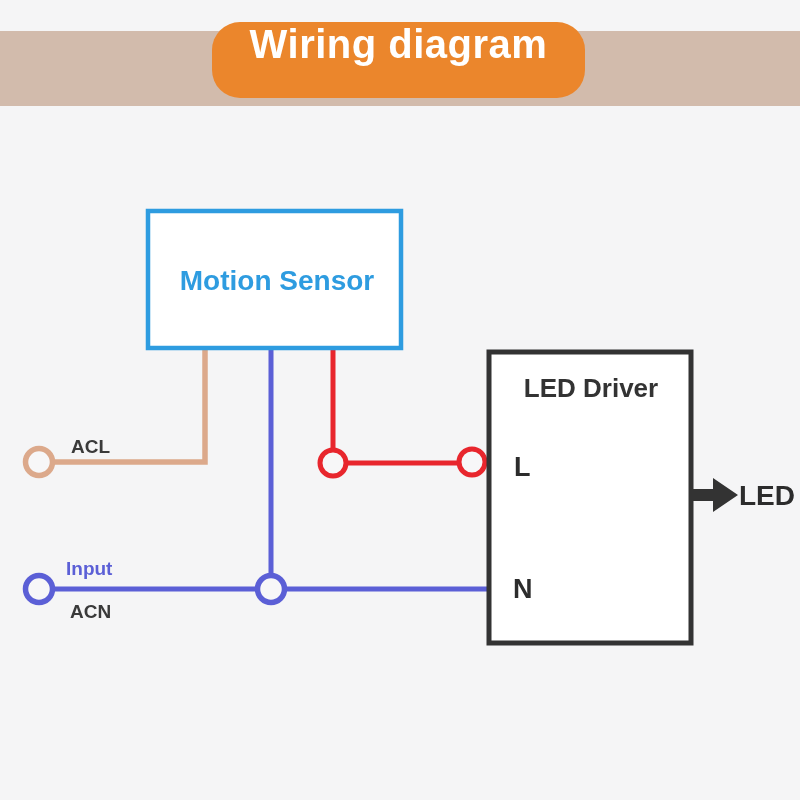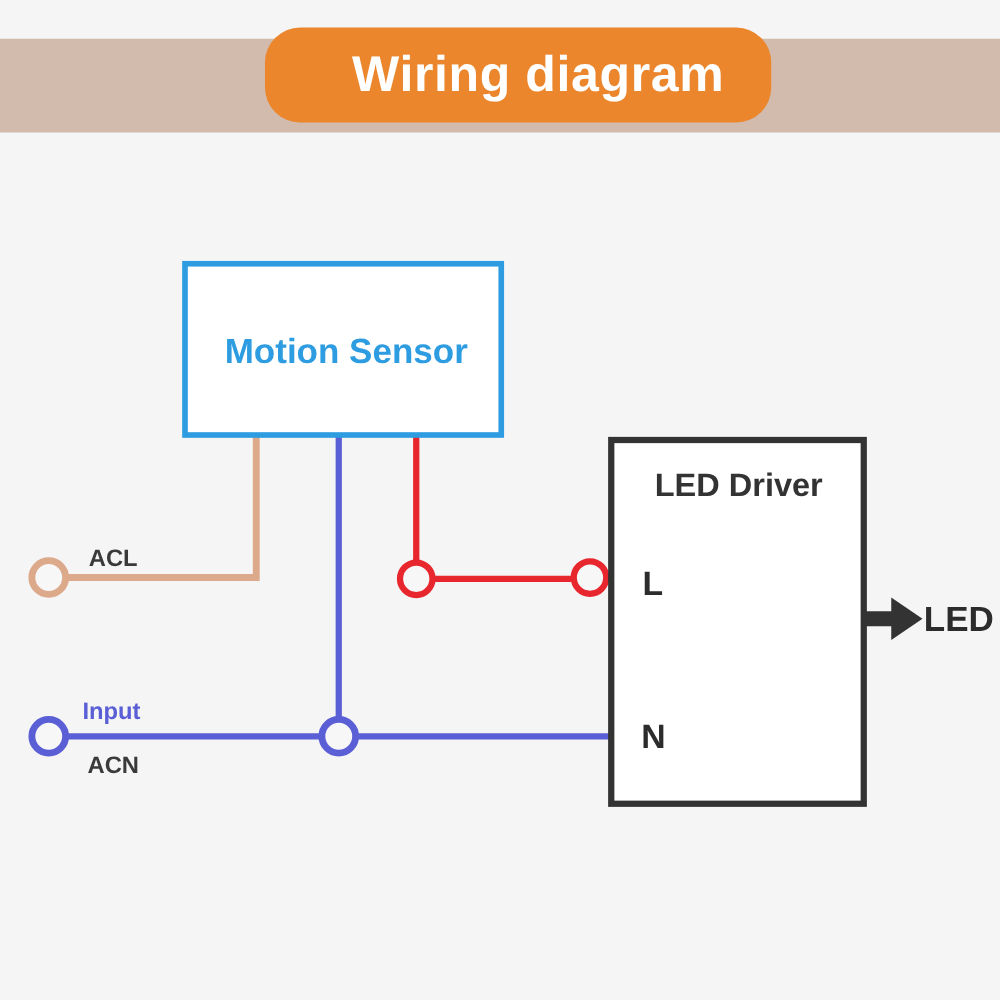"Wiring diagram" .title-btn { align-items: center -> none; padding-left: 32px -> none }
